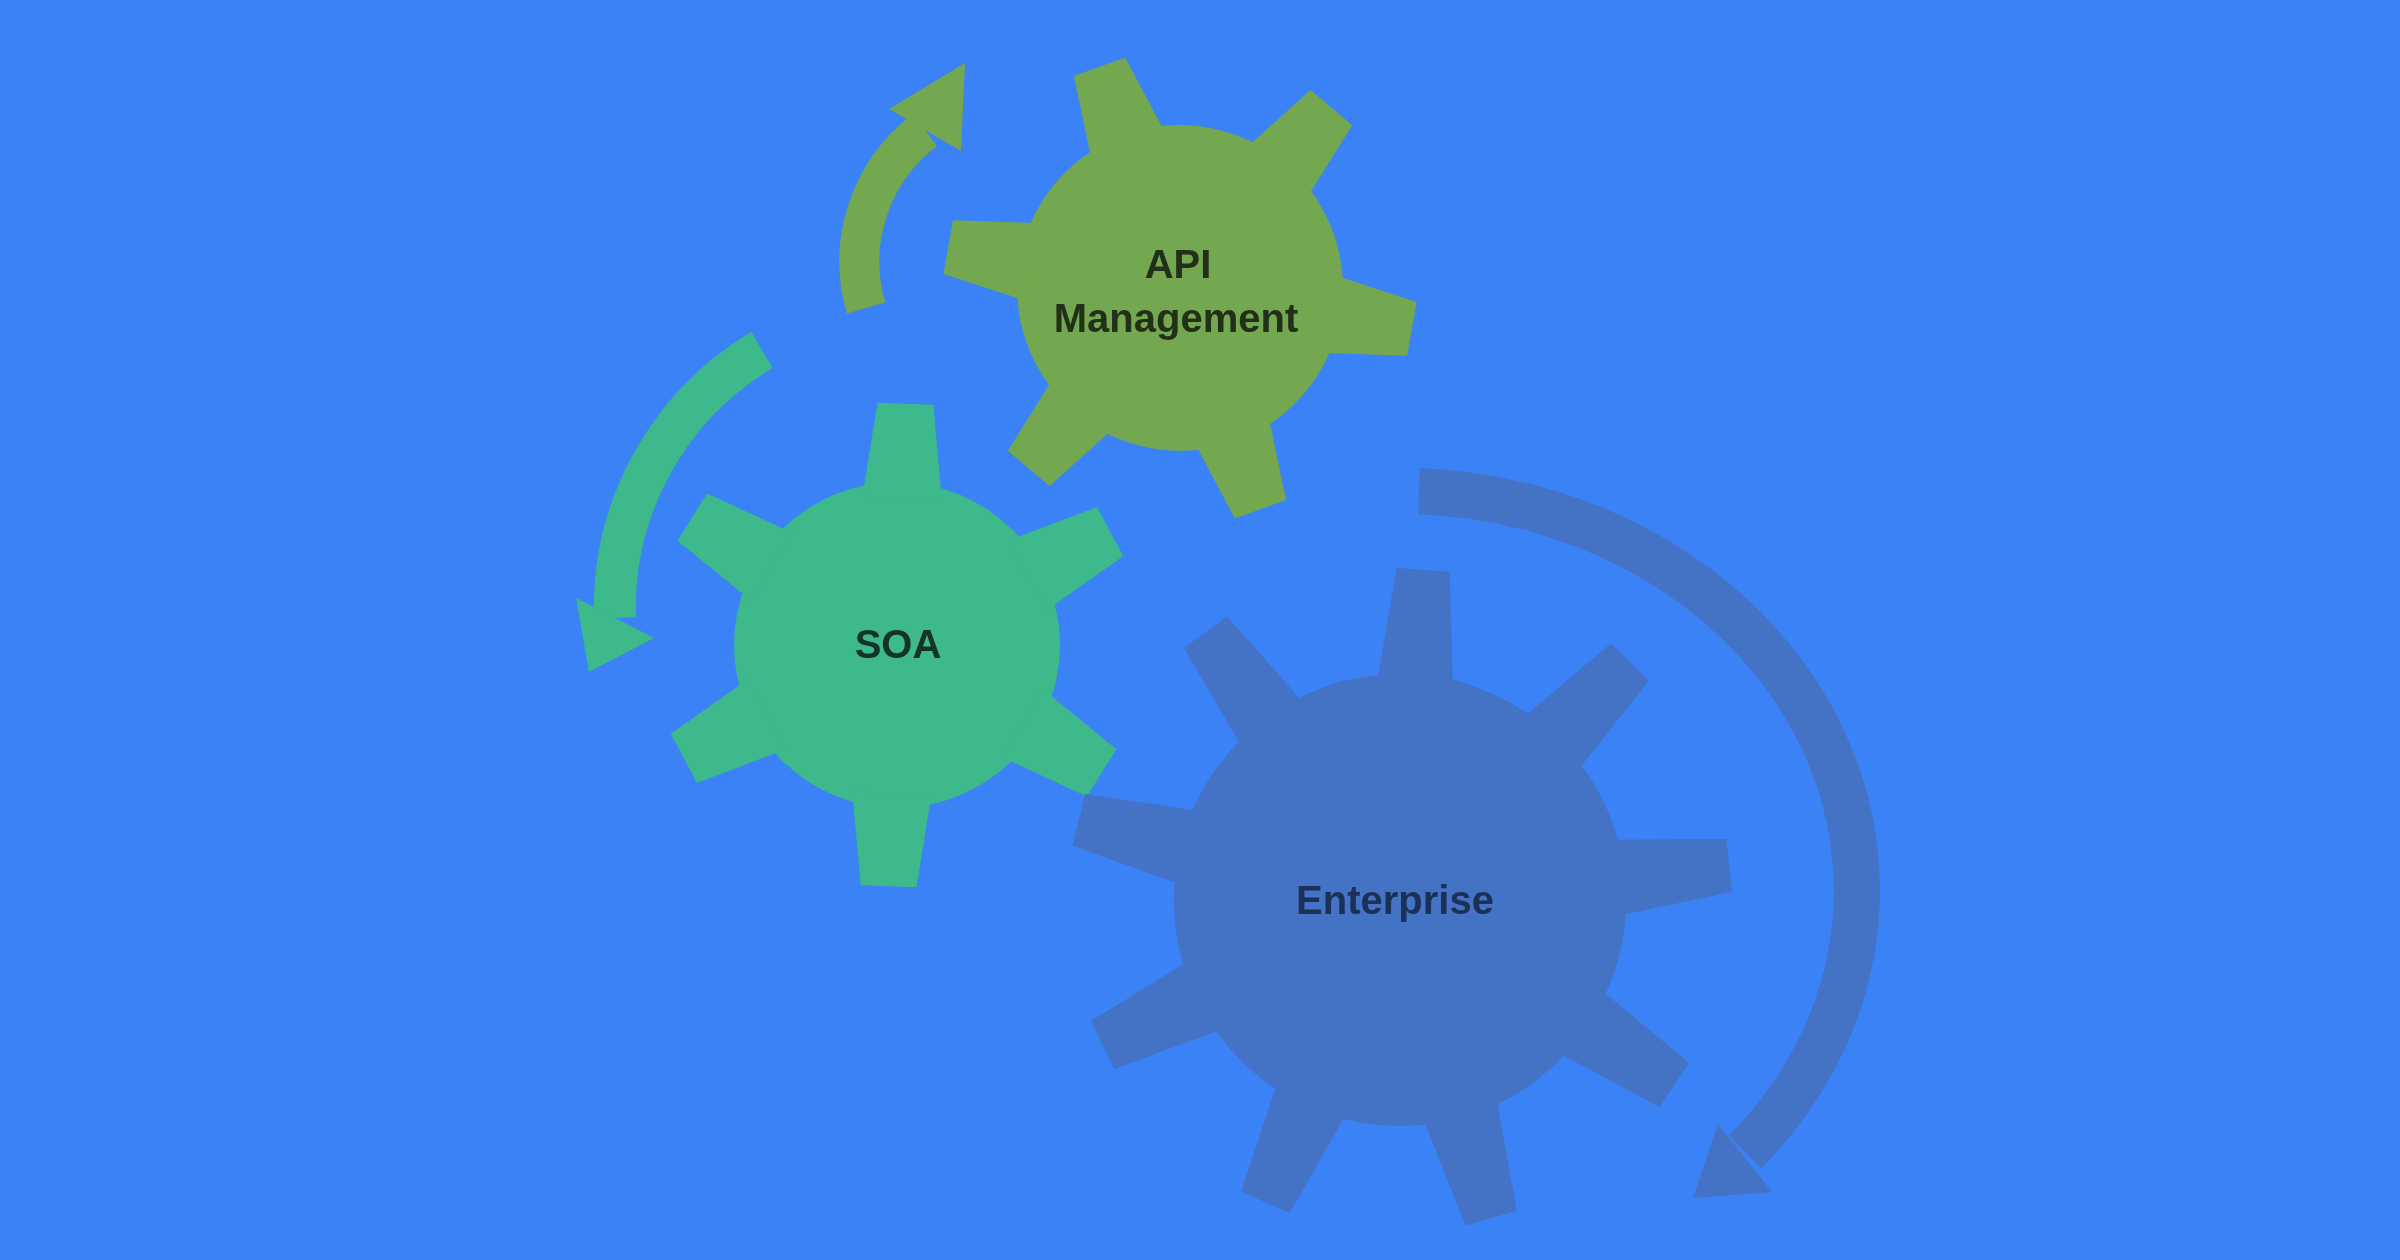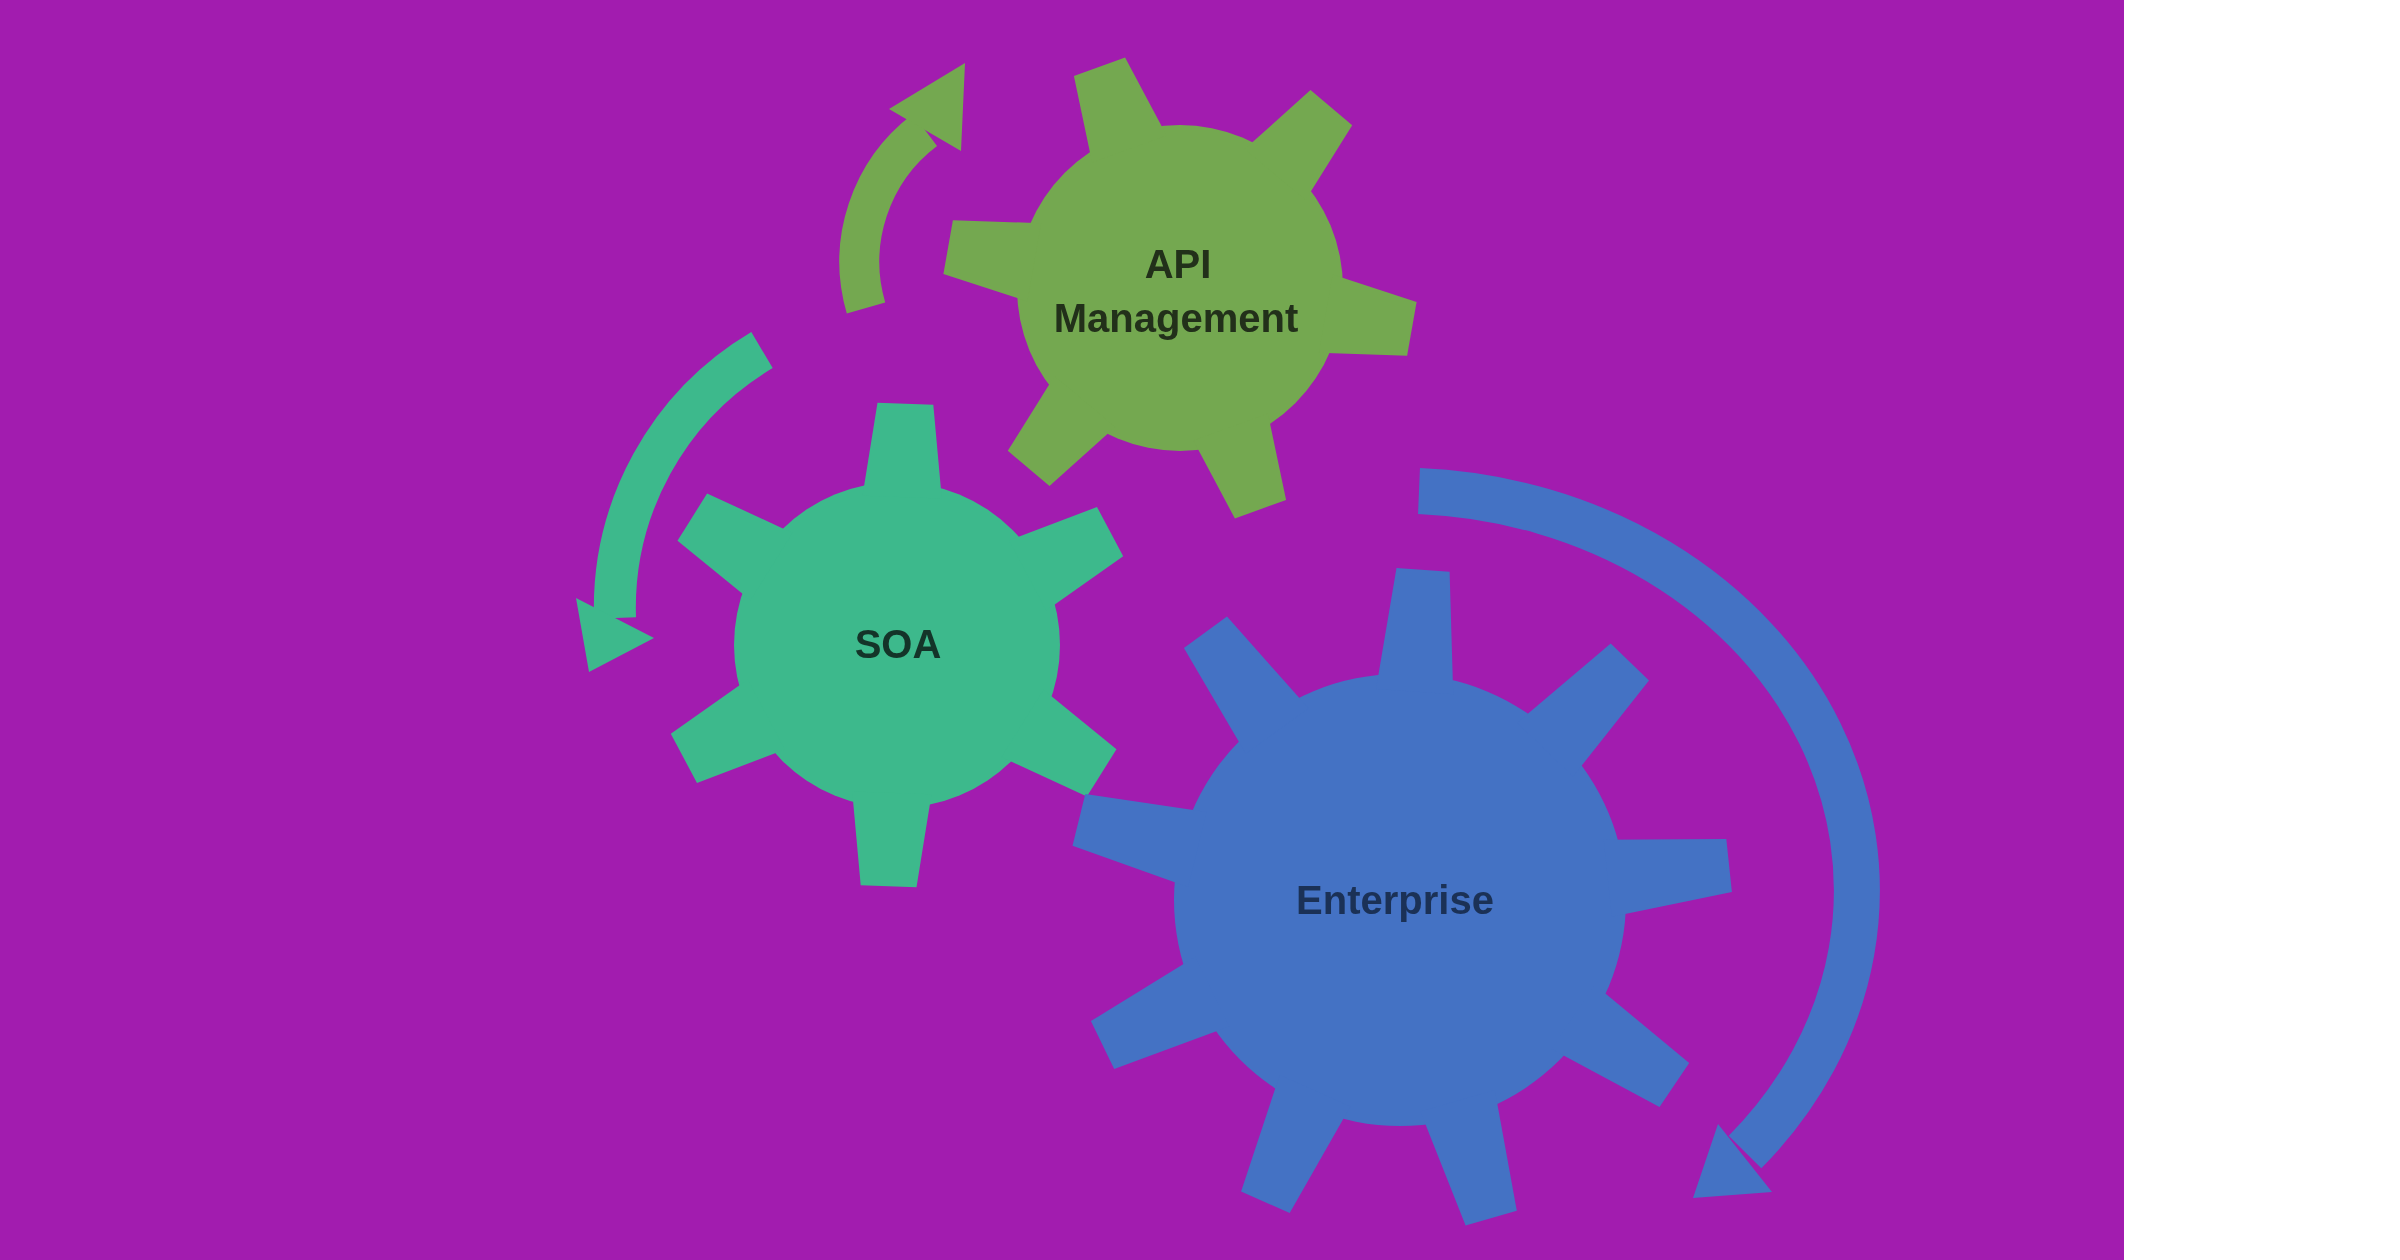"API" .canvas { background: #a21caf -> #3b82f6; width: 2124px -> 2400px }
